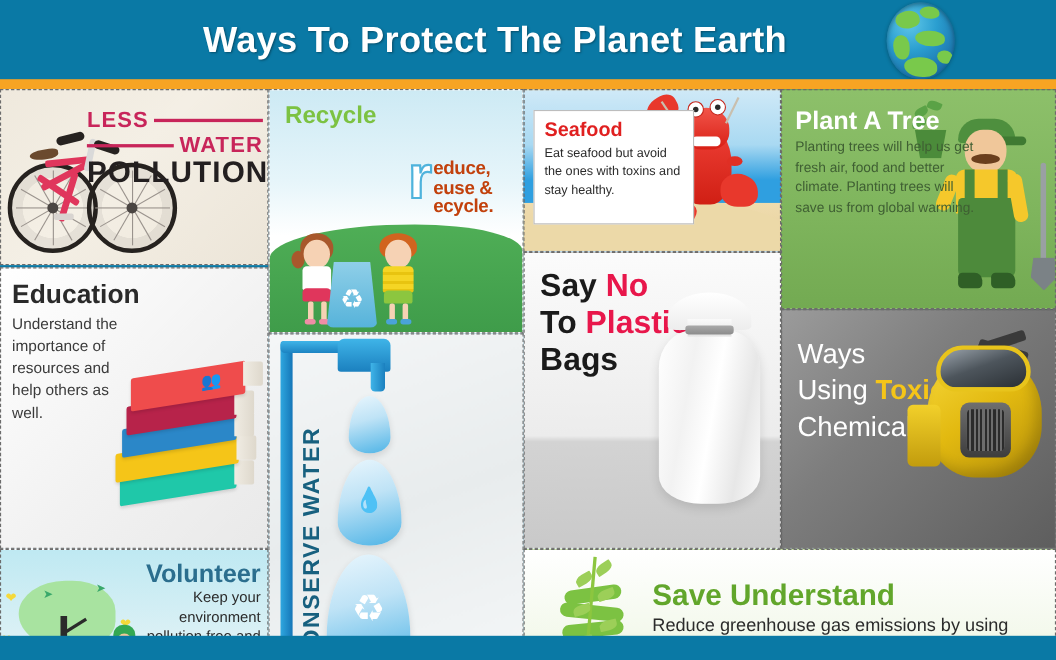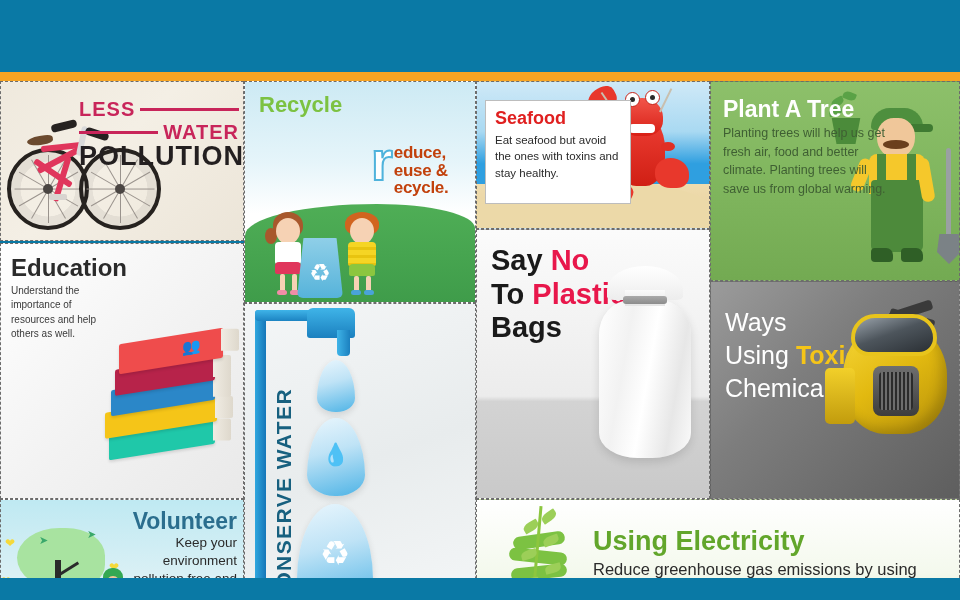"Ways To Protect The Planet" div.header { html: none -> <div> <div>Ways To Protect The Planet Earth</div> <div> <i></i> <i></i> <i></i> <i></i> <i></i> <i></i> </div> </div> }
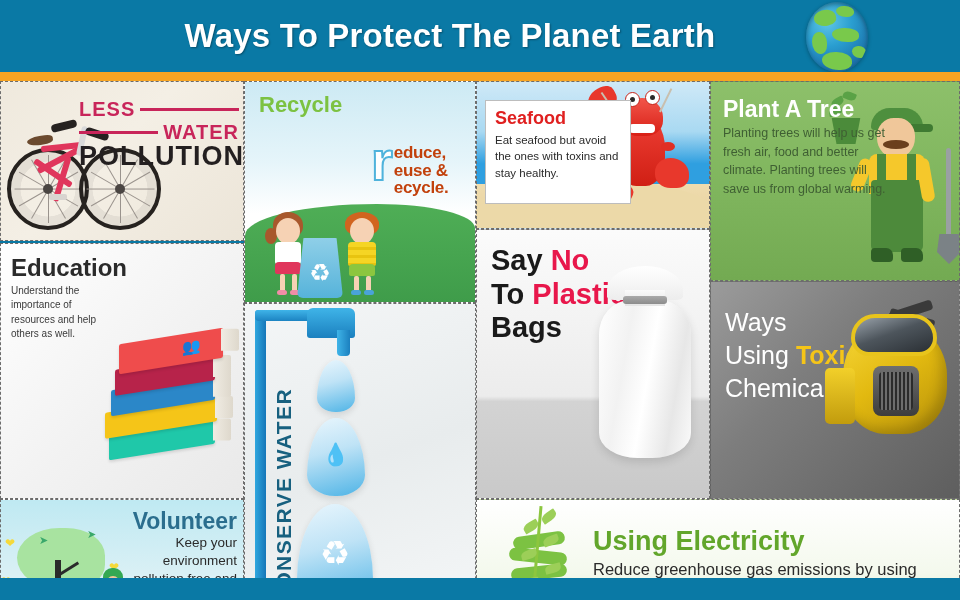"Understand the importance of resources" .edu-body { font-size: 10px -> 14px }
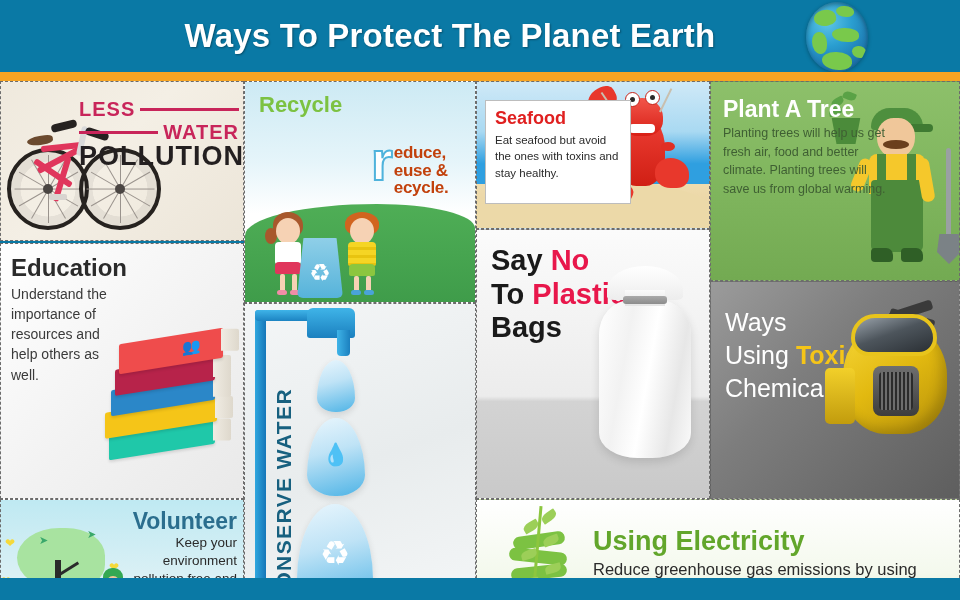"Using Electricity" div.el-title { text: Using Electricity -> Save Understand }
